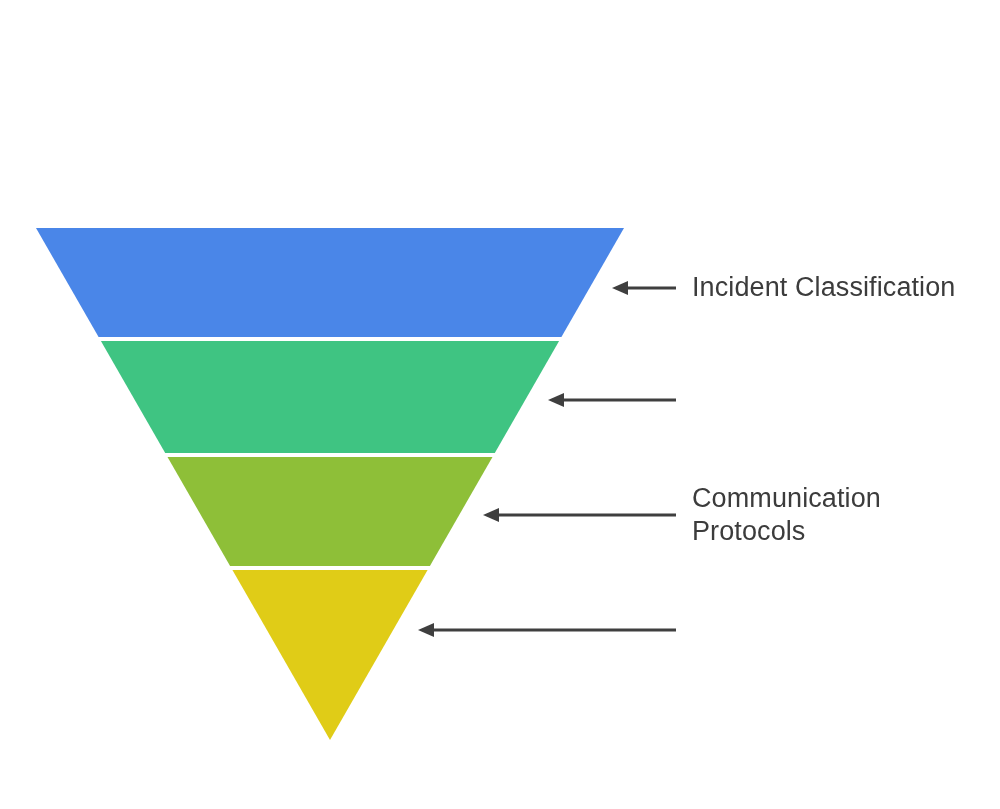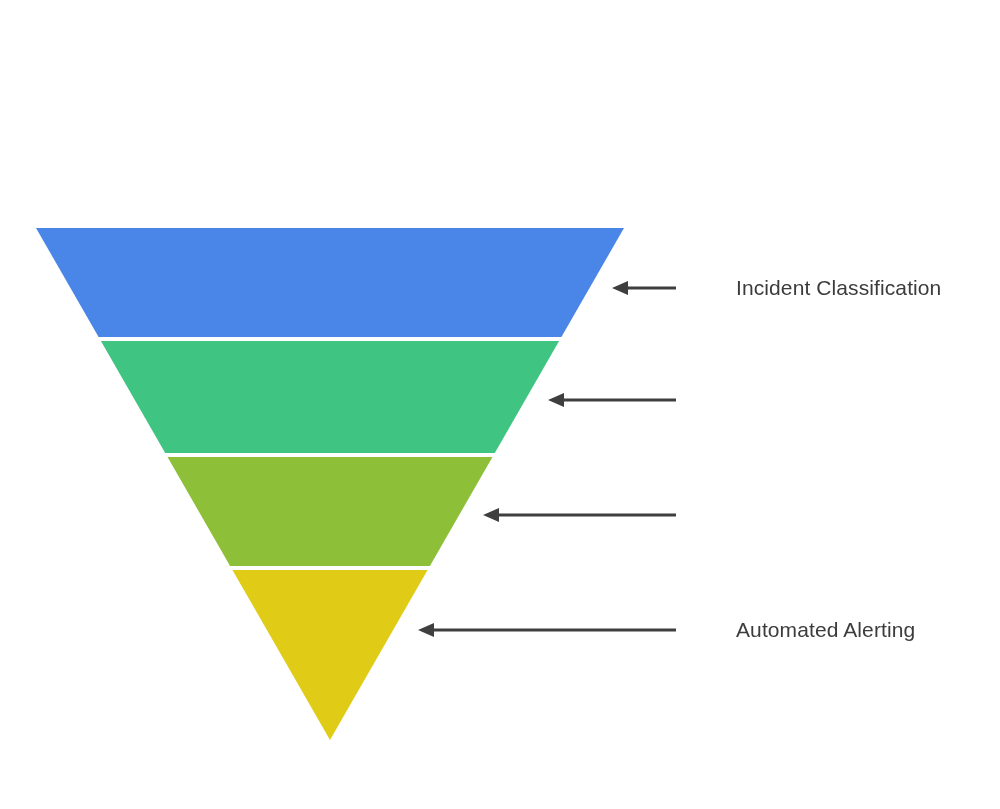"Incident Classification" .funnel-label { font-size: 21px -> 27px; margin-left: 44px -> none }
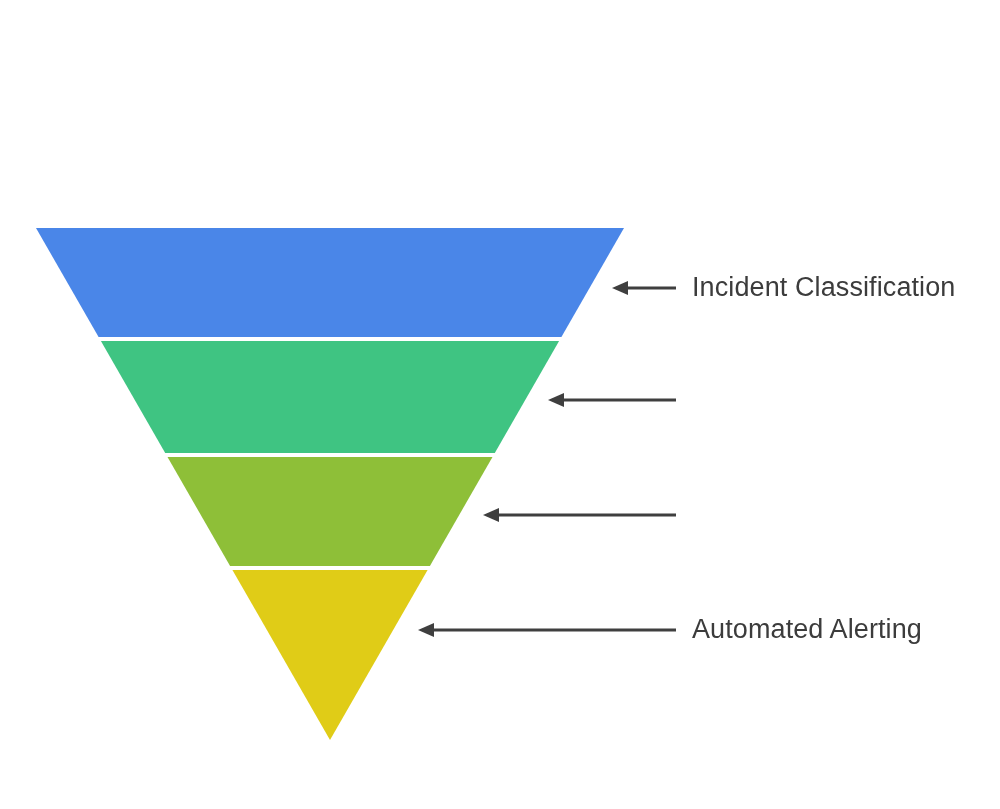"Communication" div.funnel-label { html: none -> <div>Communication Protocols</div> }
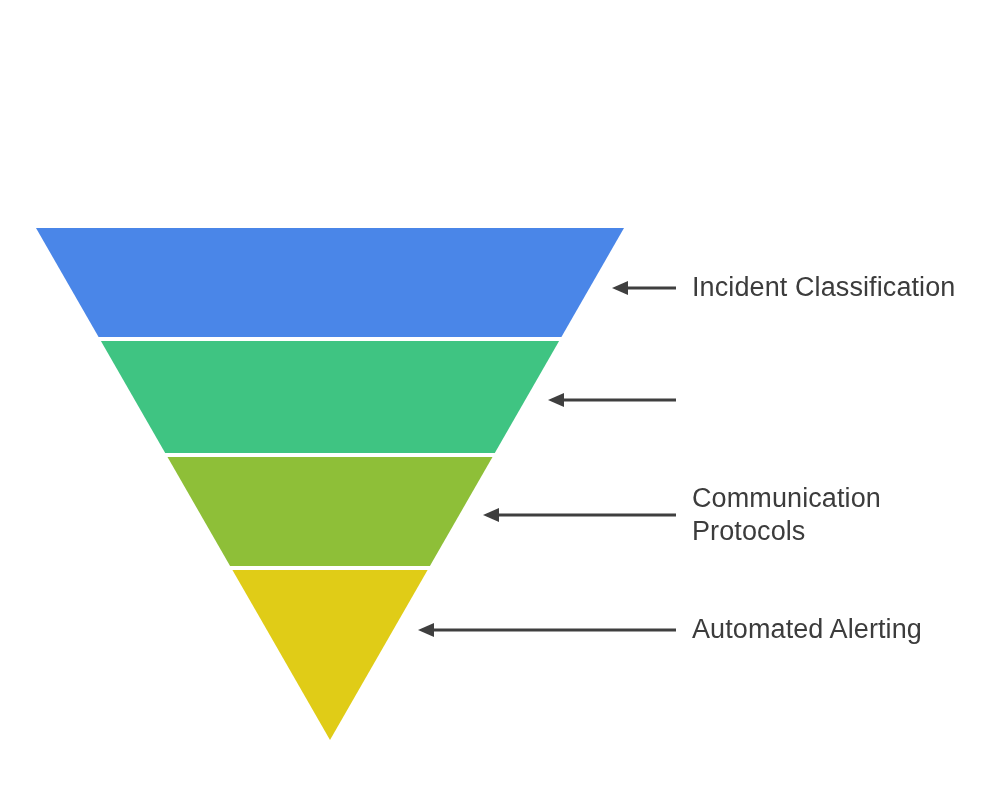"Automated Alerting" div.funnel-label { html: <div>Automated Alerting</div> -> none }
